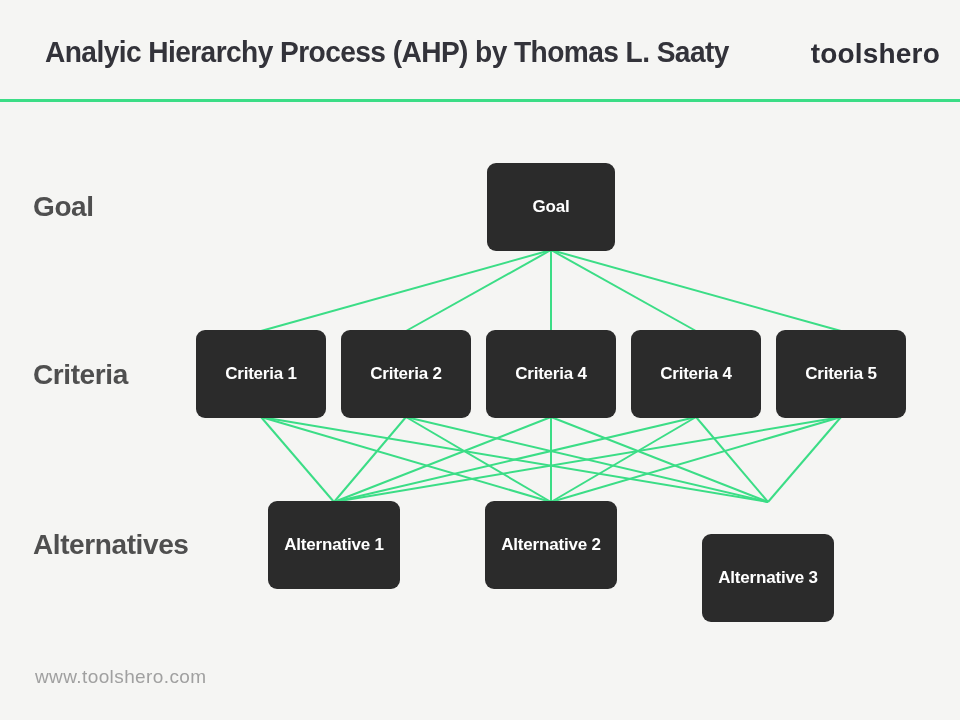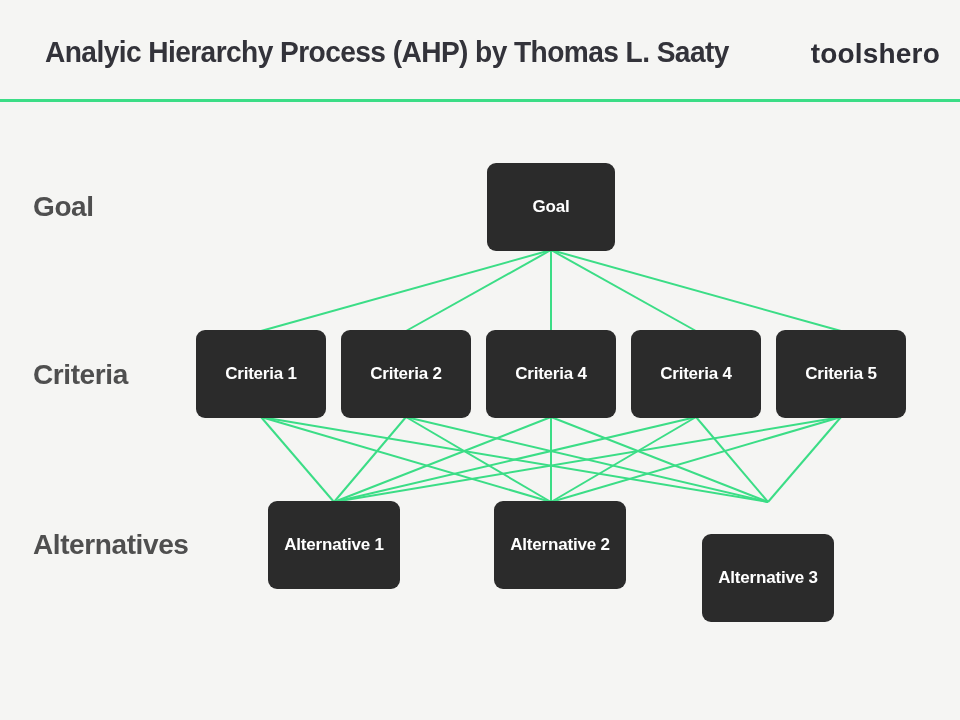"Alternative 2" div.node { margin-left: 9px -> none }
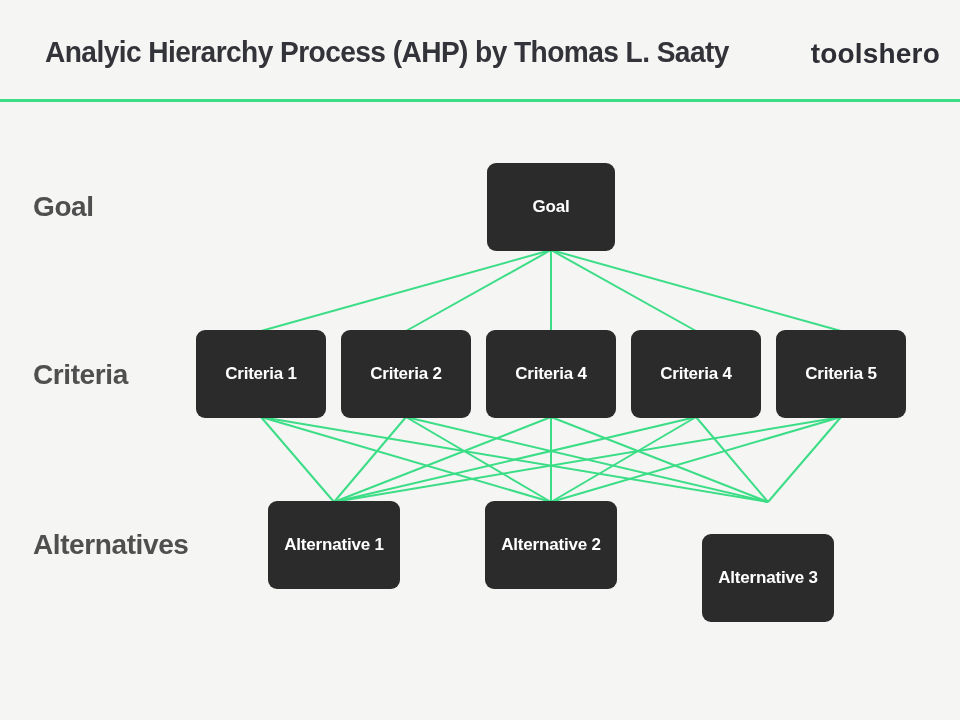"www.toolshero.com" div.footer { html: none -> <div>www.toolshero.com</div> }
